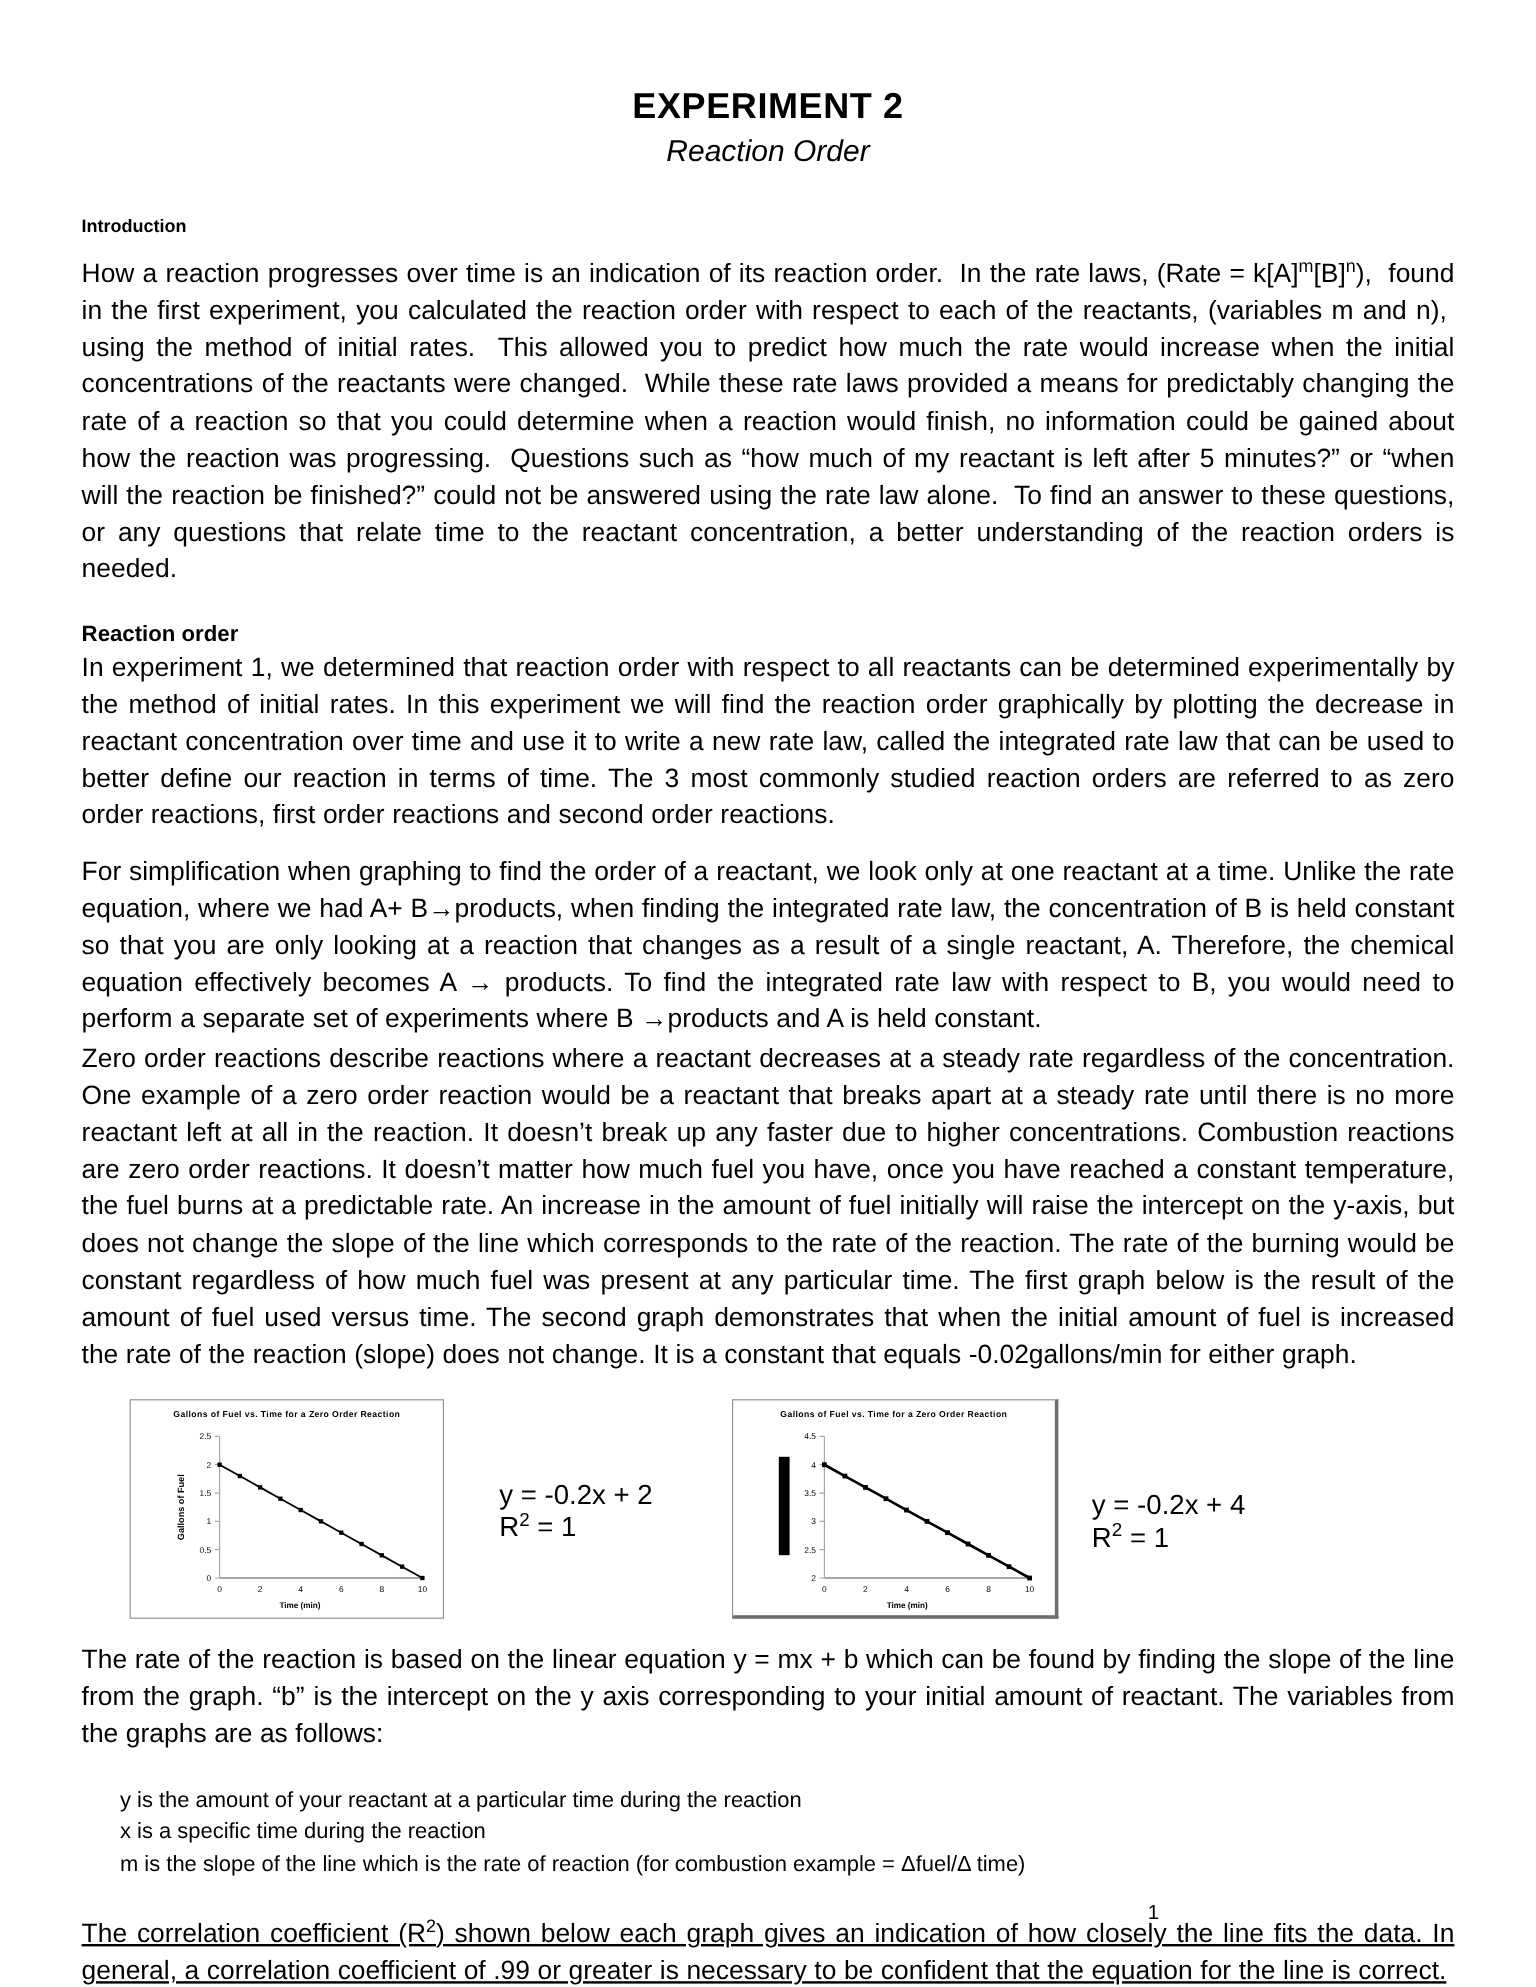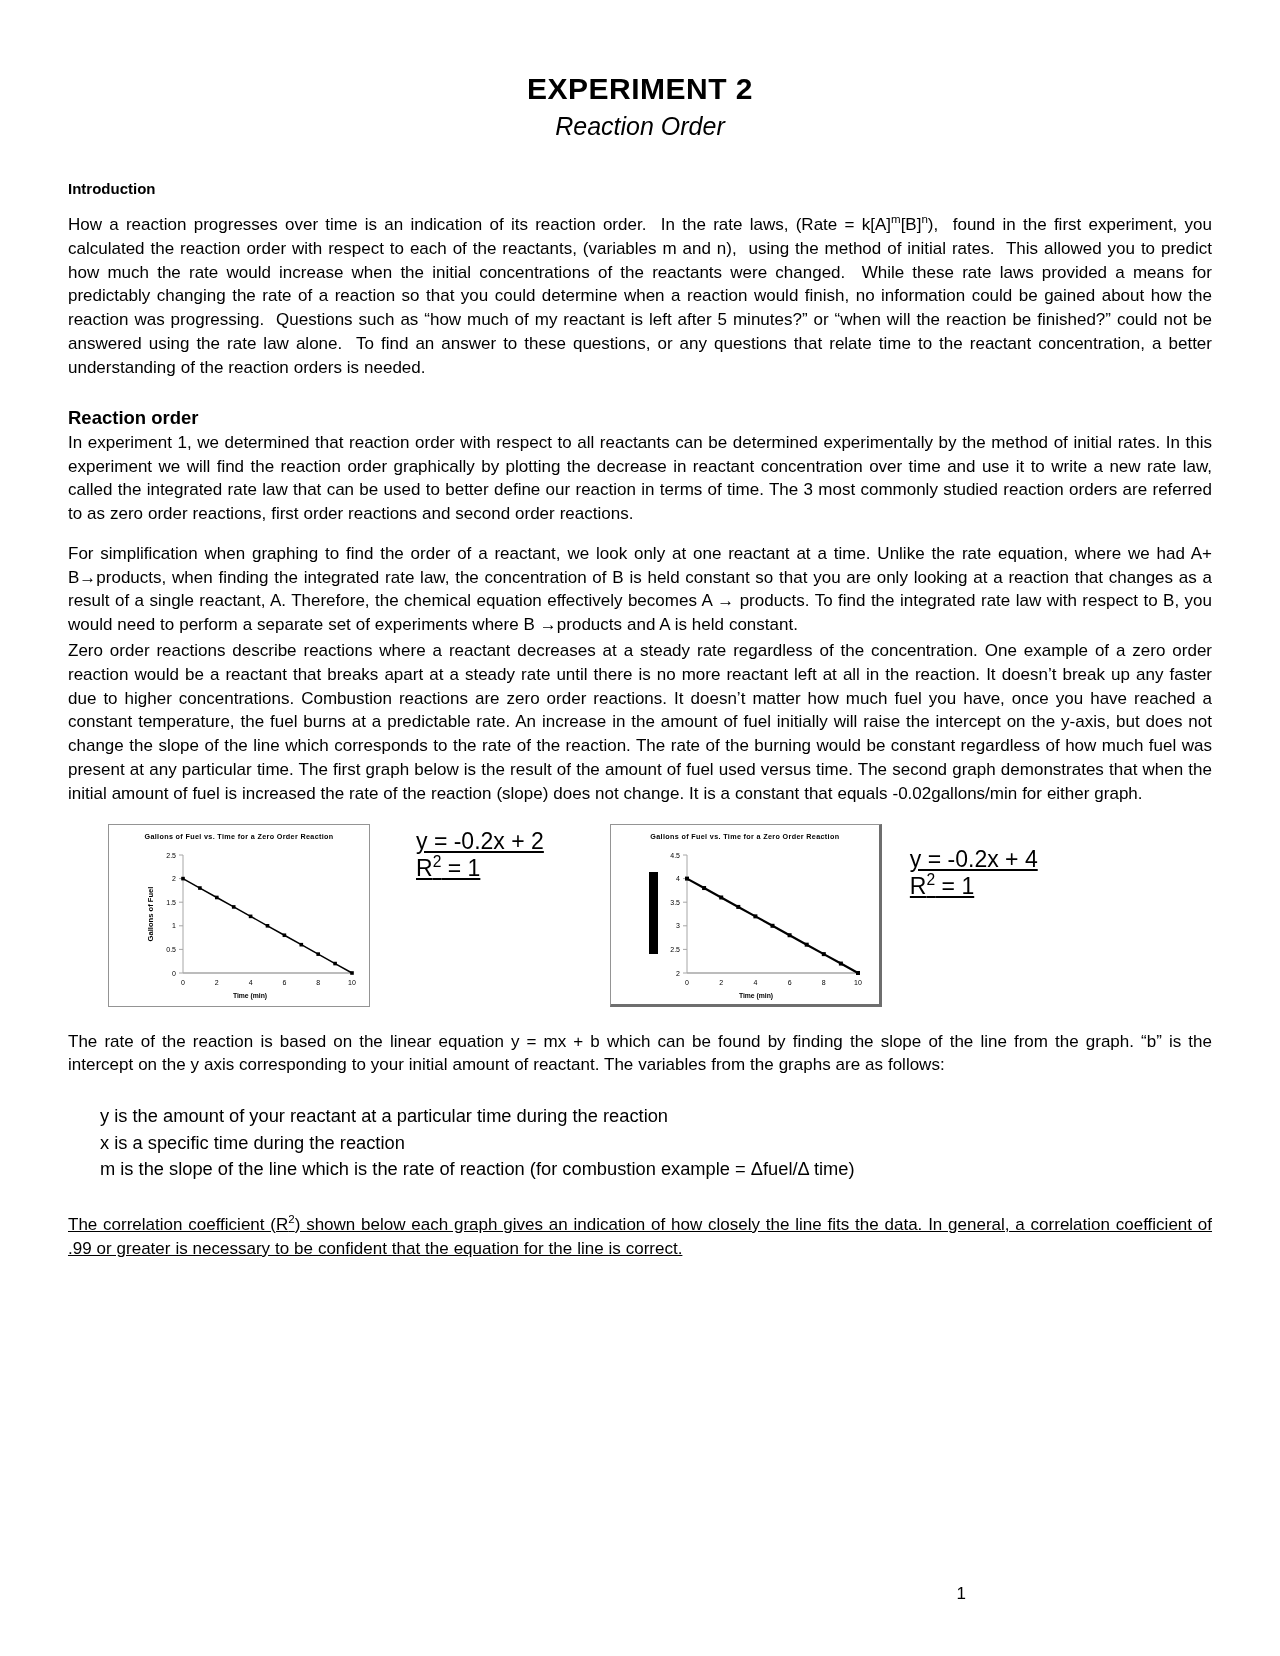"How a reaction progresses over" p.body-text { font-size: 17px -> 22px }
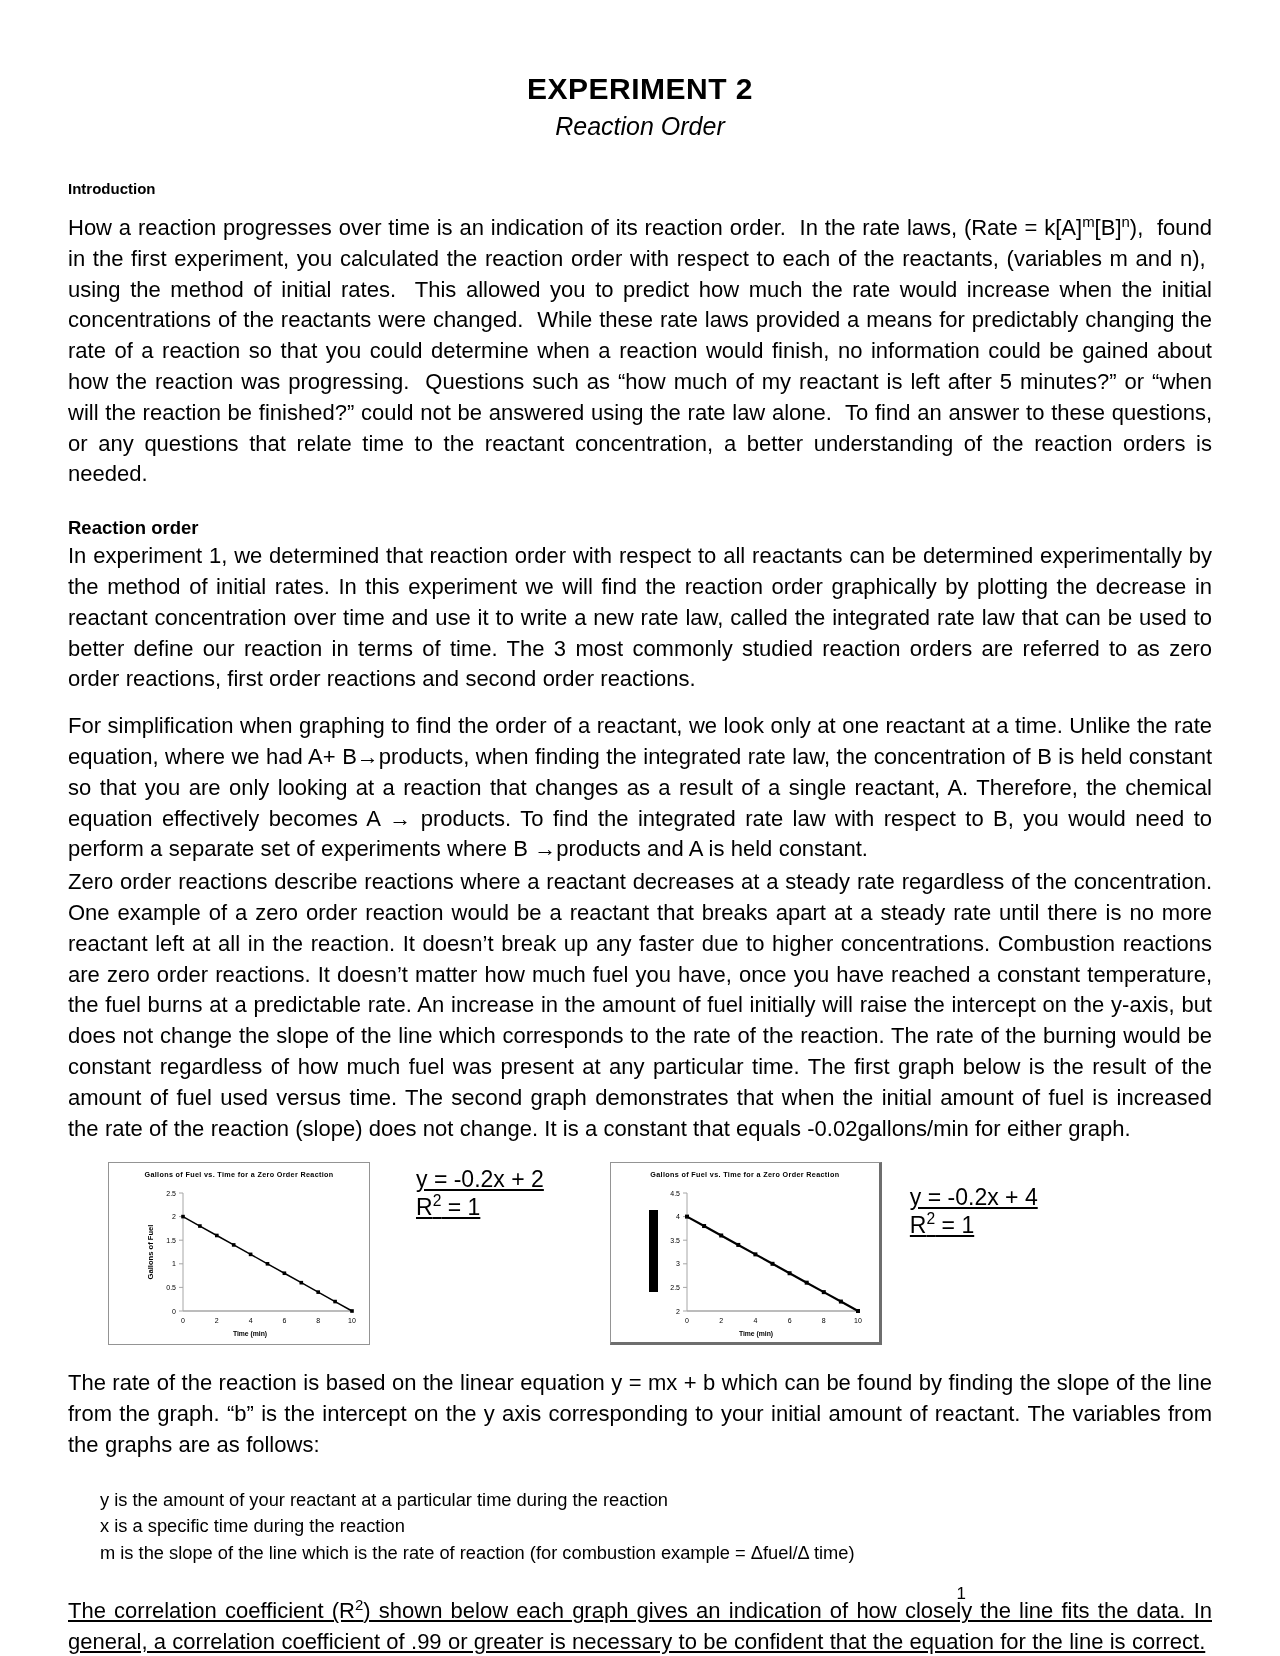"Gallons of Fuel vs. Time" .figure-row { align-items: flex-start -> center; text-decoration: underline -> none }
